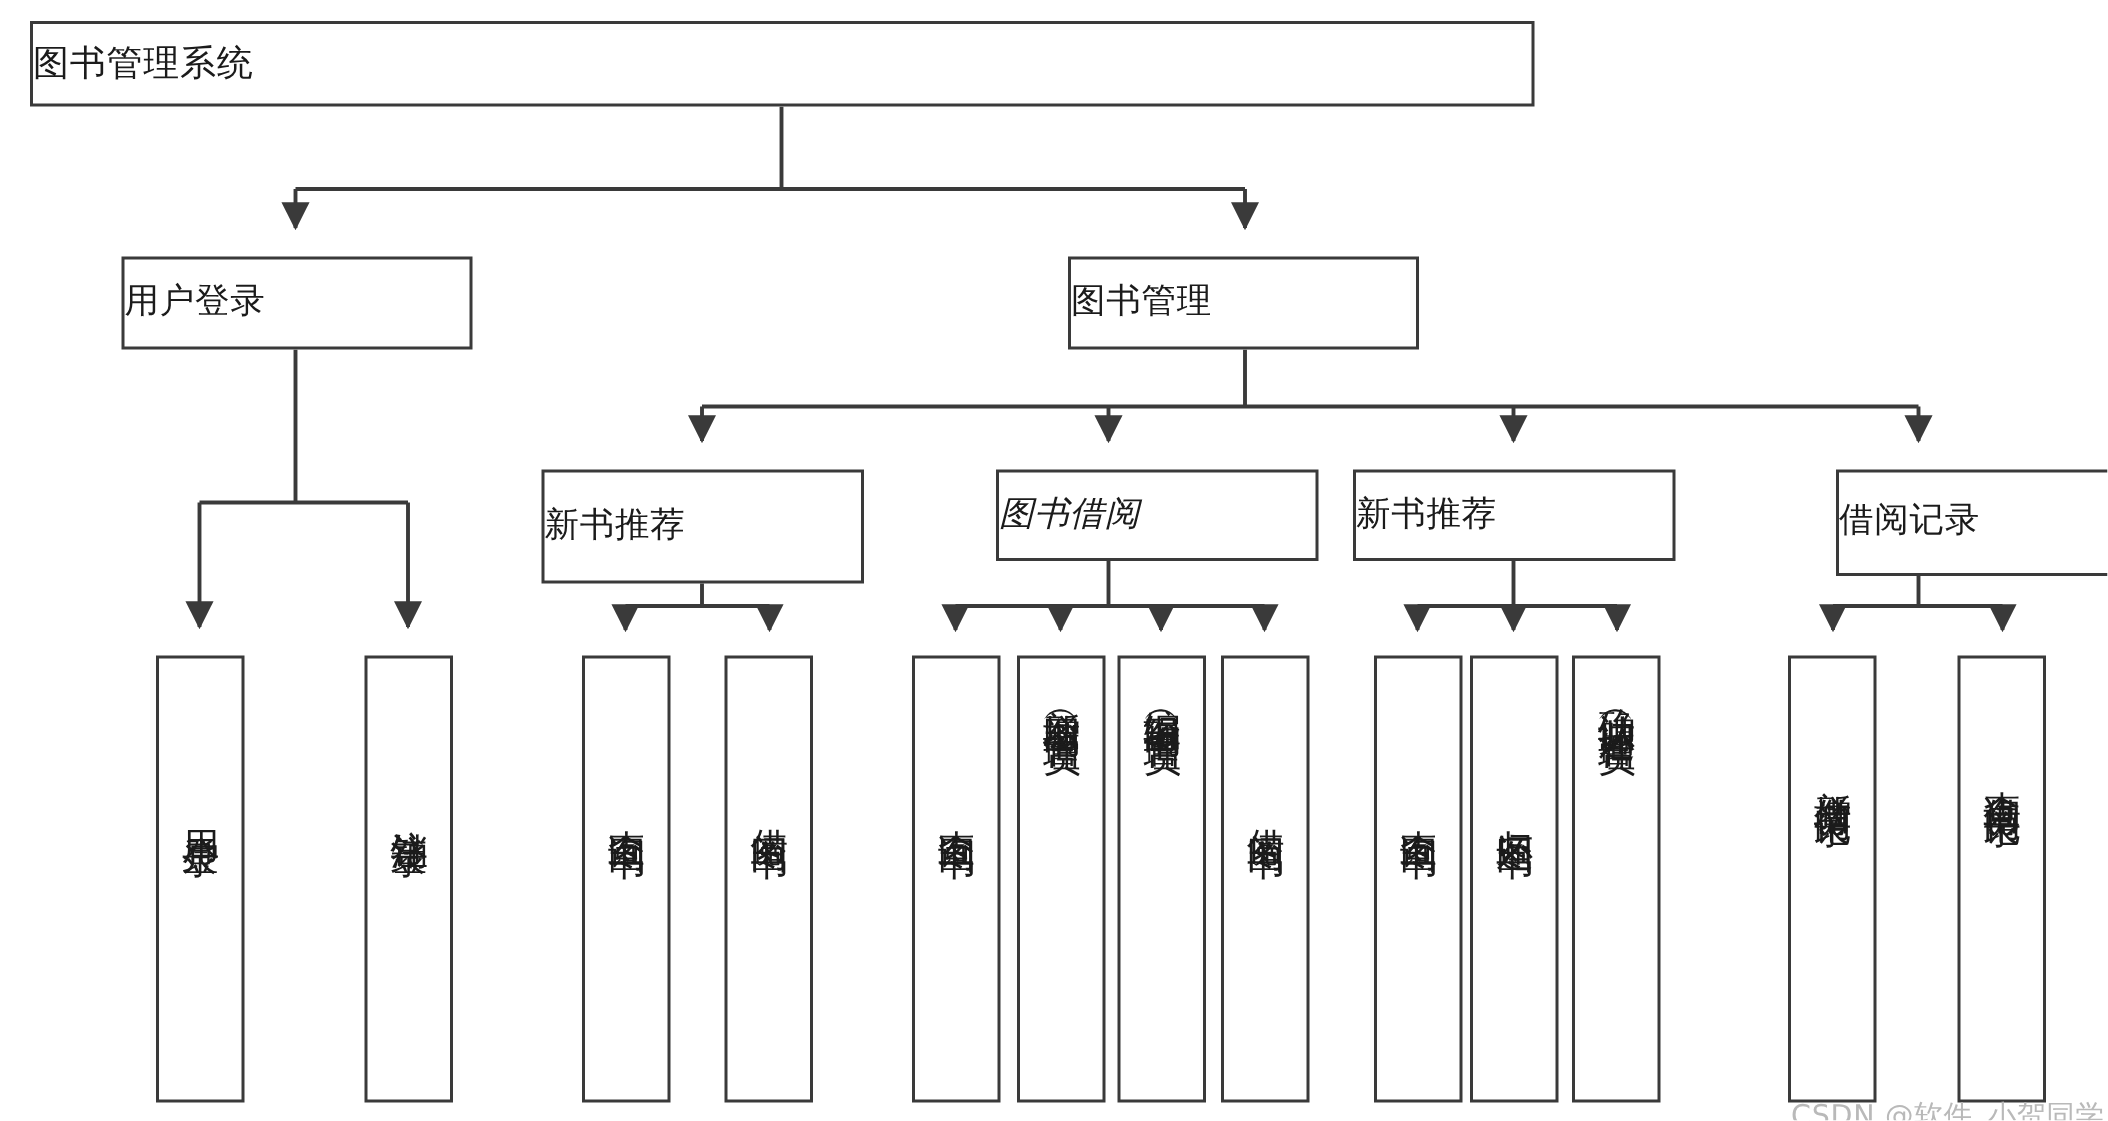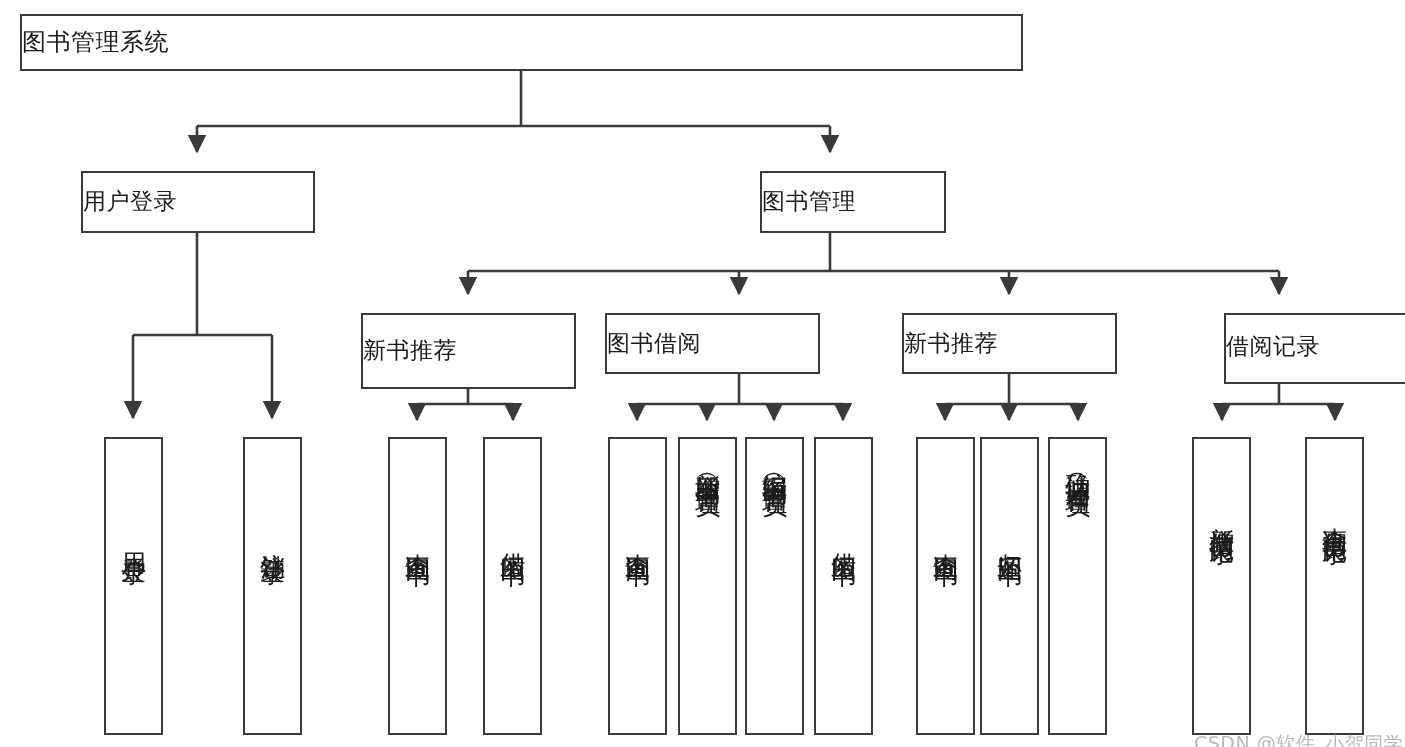"图书管理" div.node { margin-left: 48px -> none; width: 186px -> 234px }
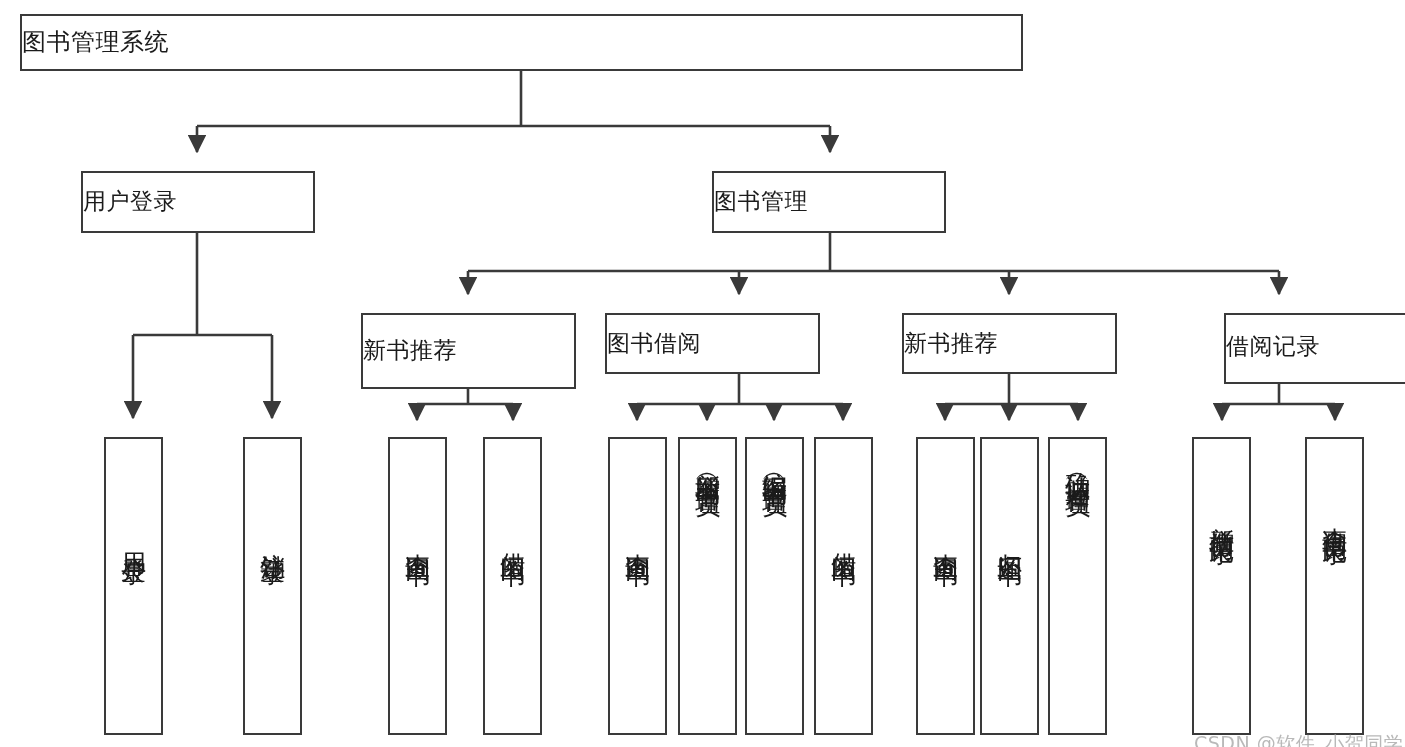"图书借阅" div.node { font-style: none -> italic; left: 605px -> 664px }
